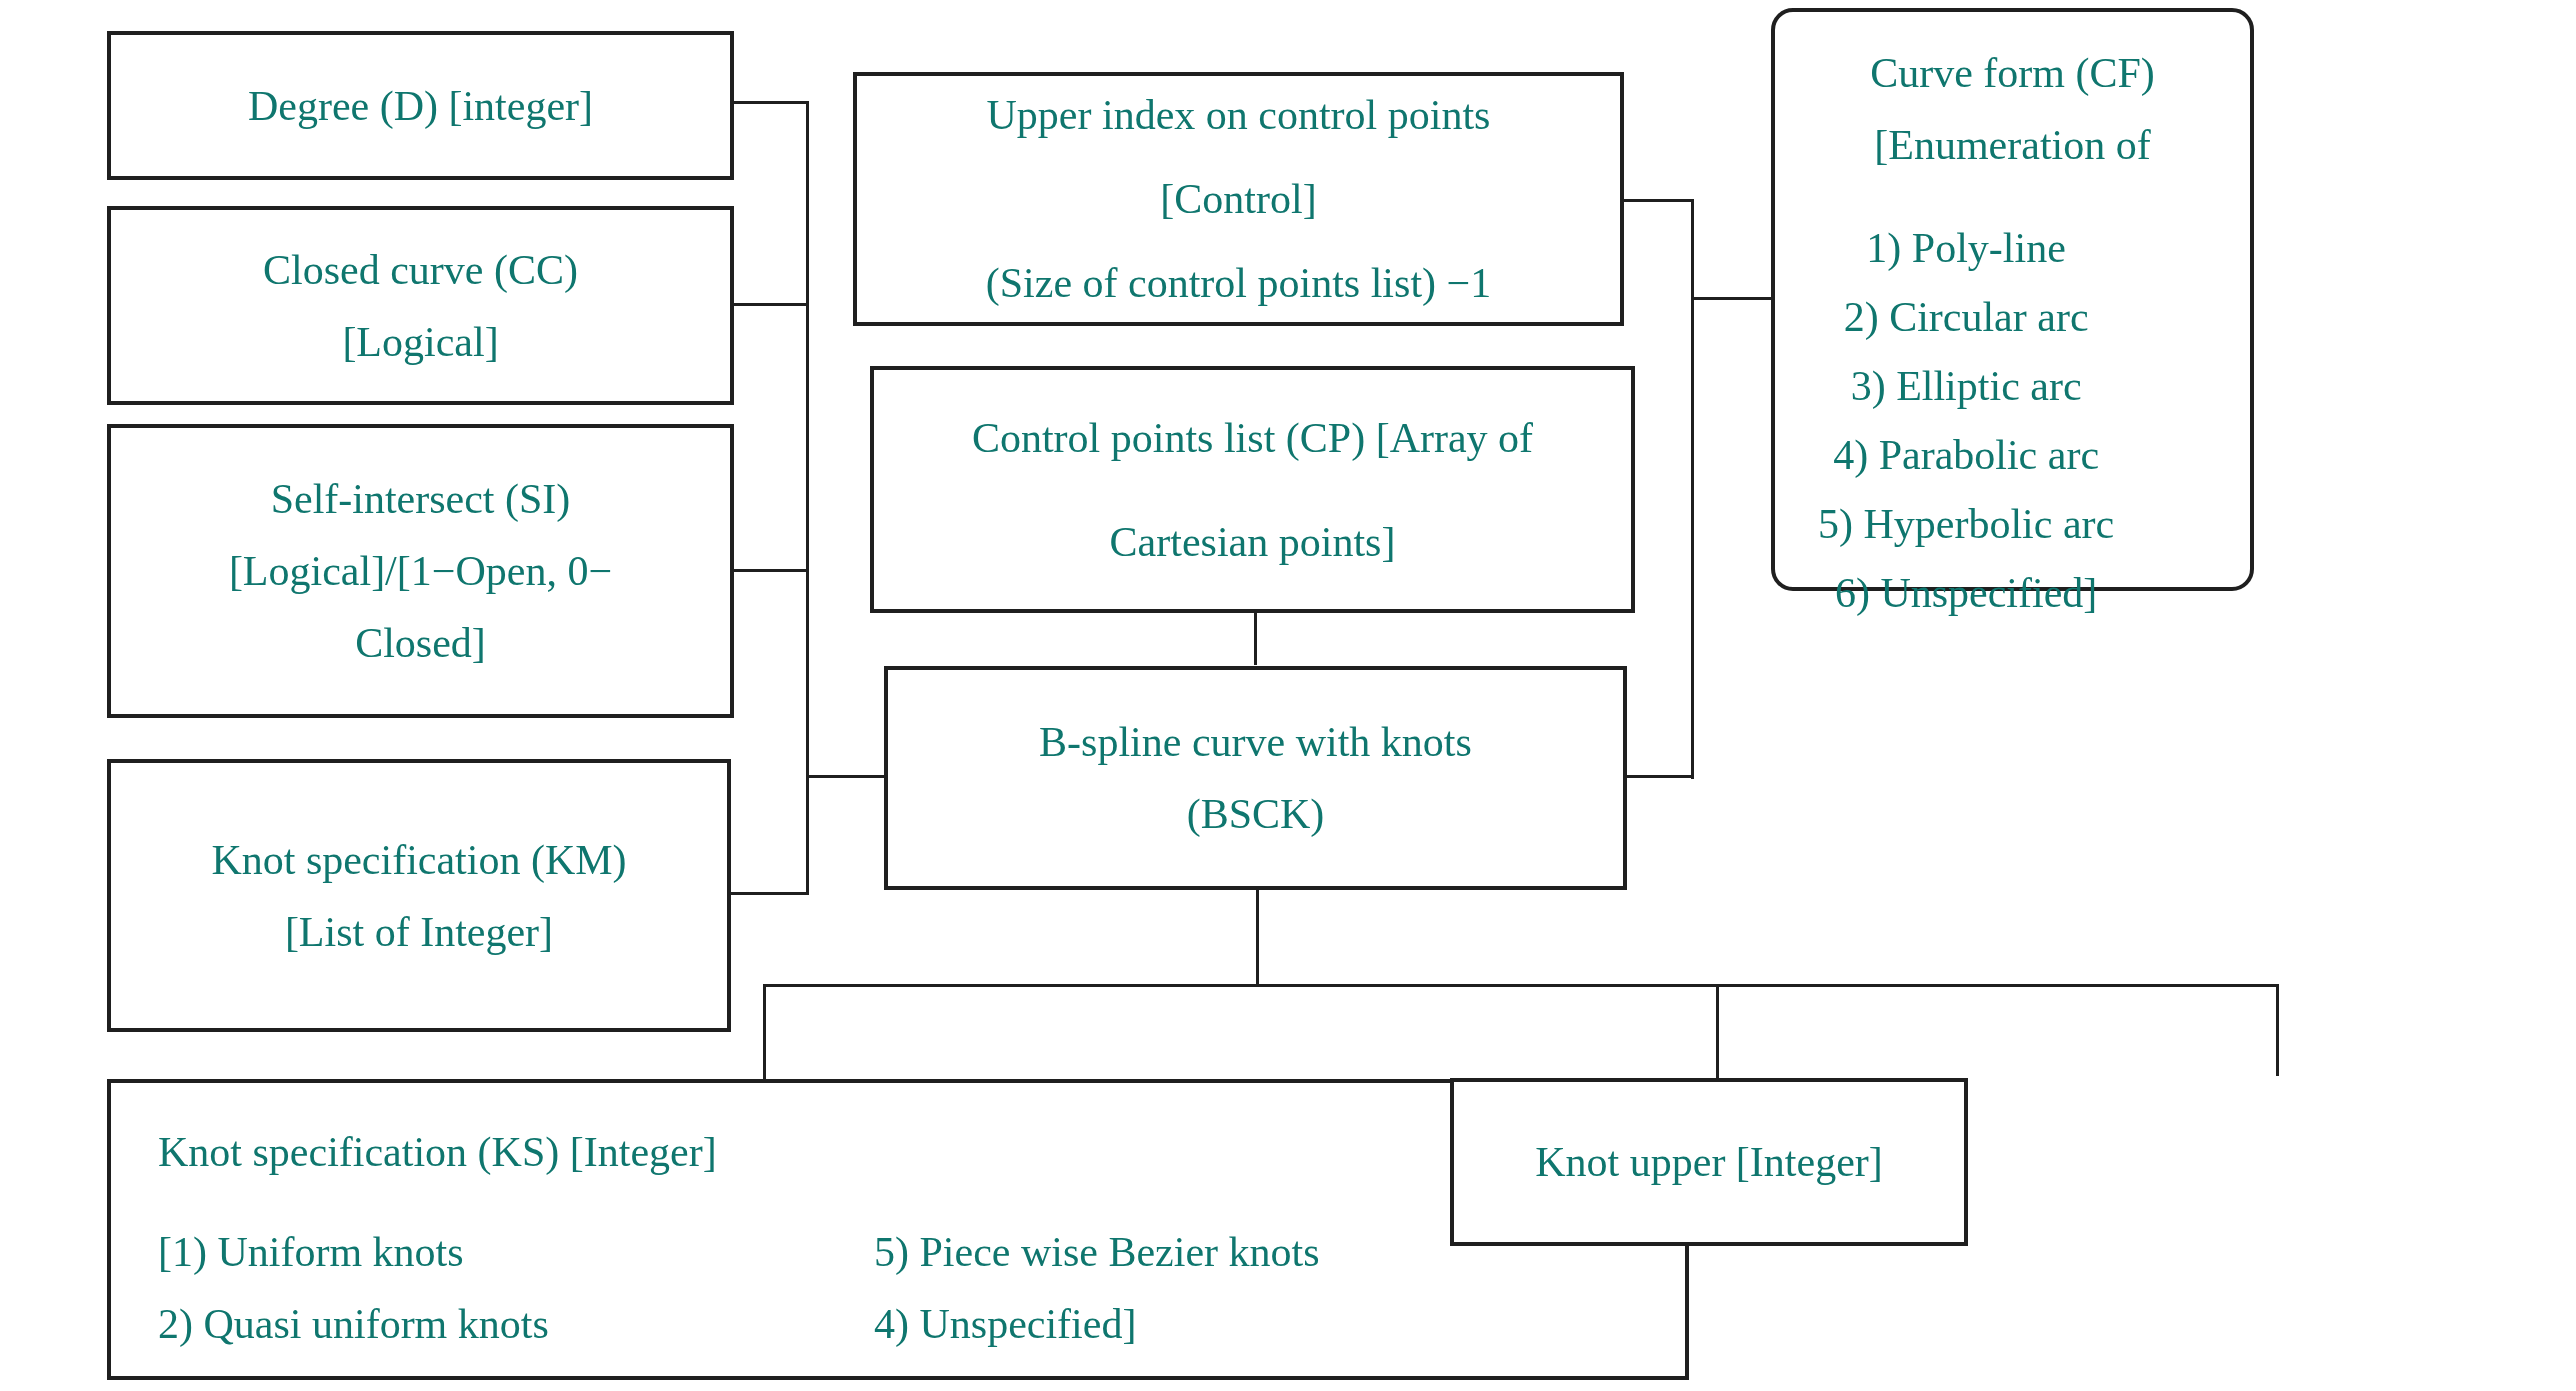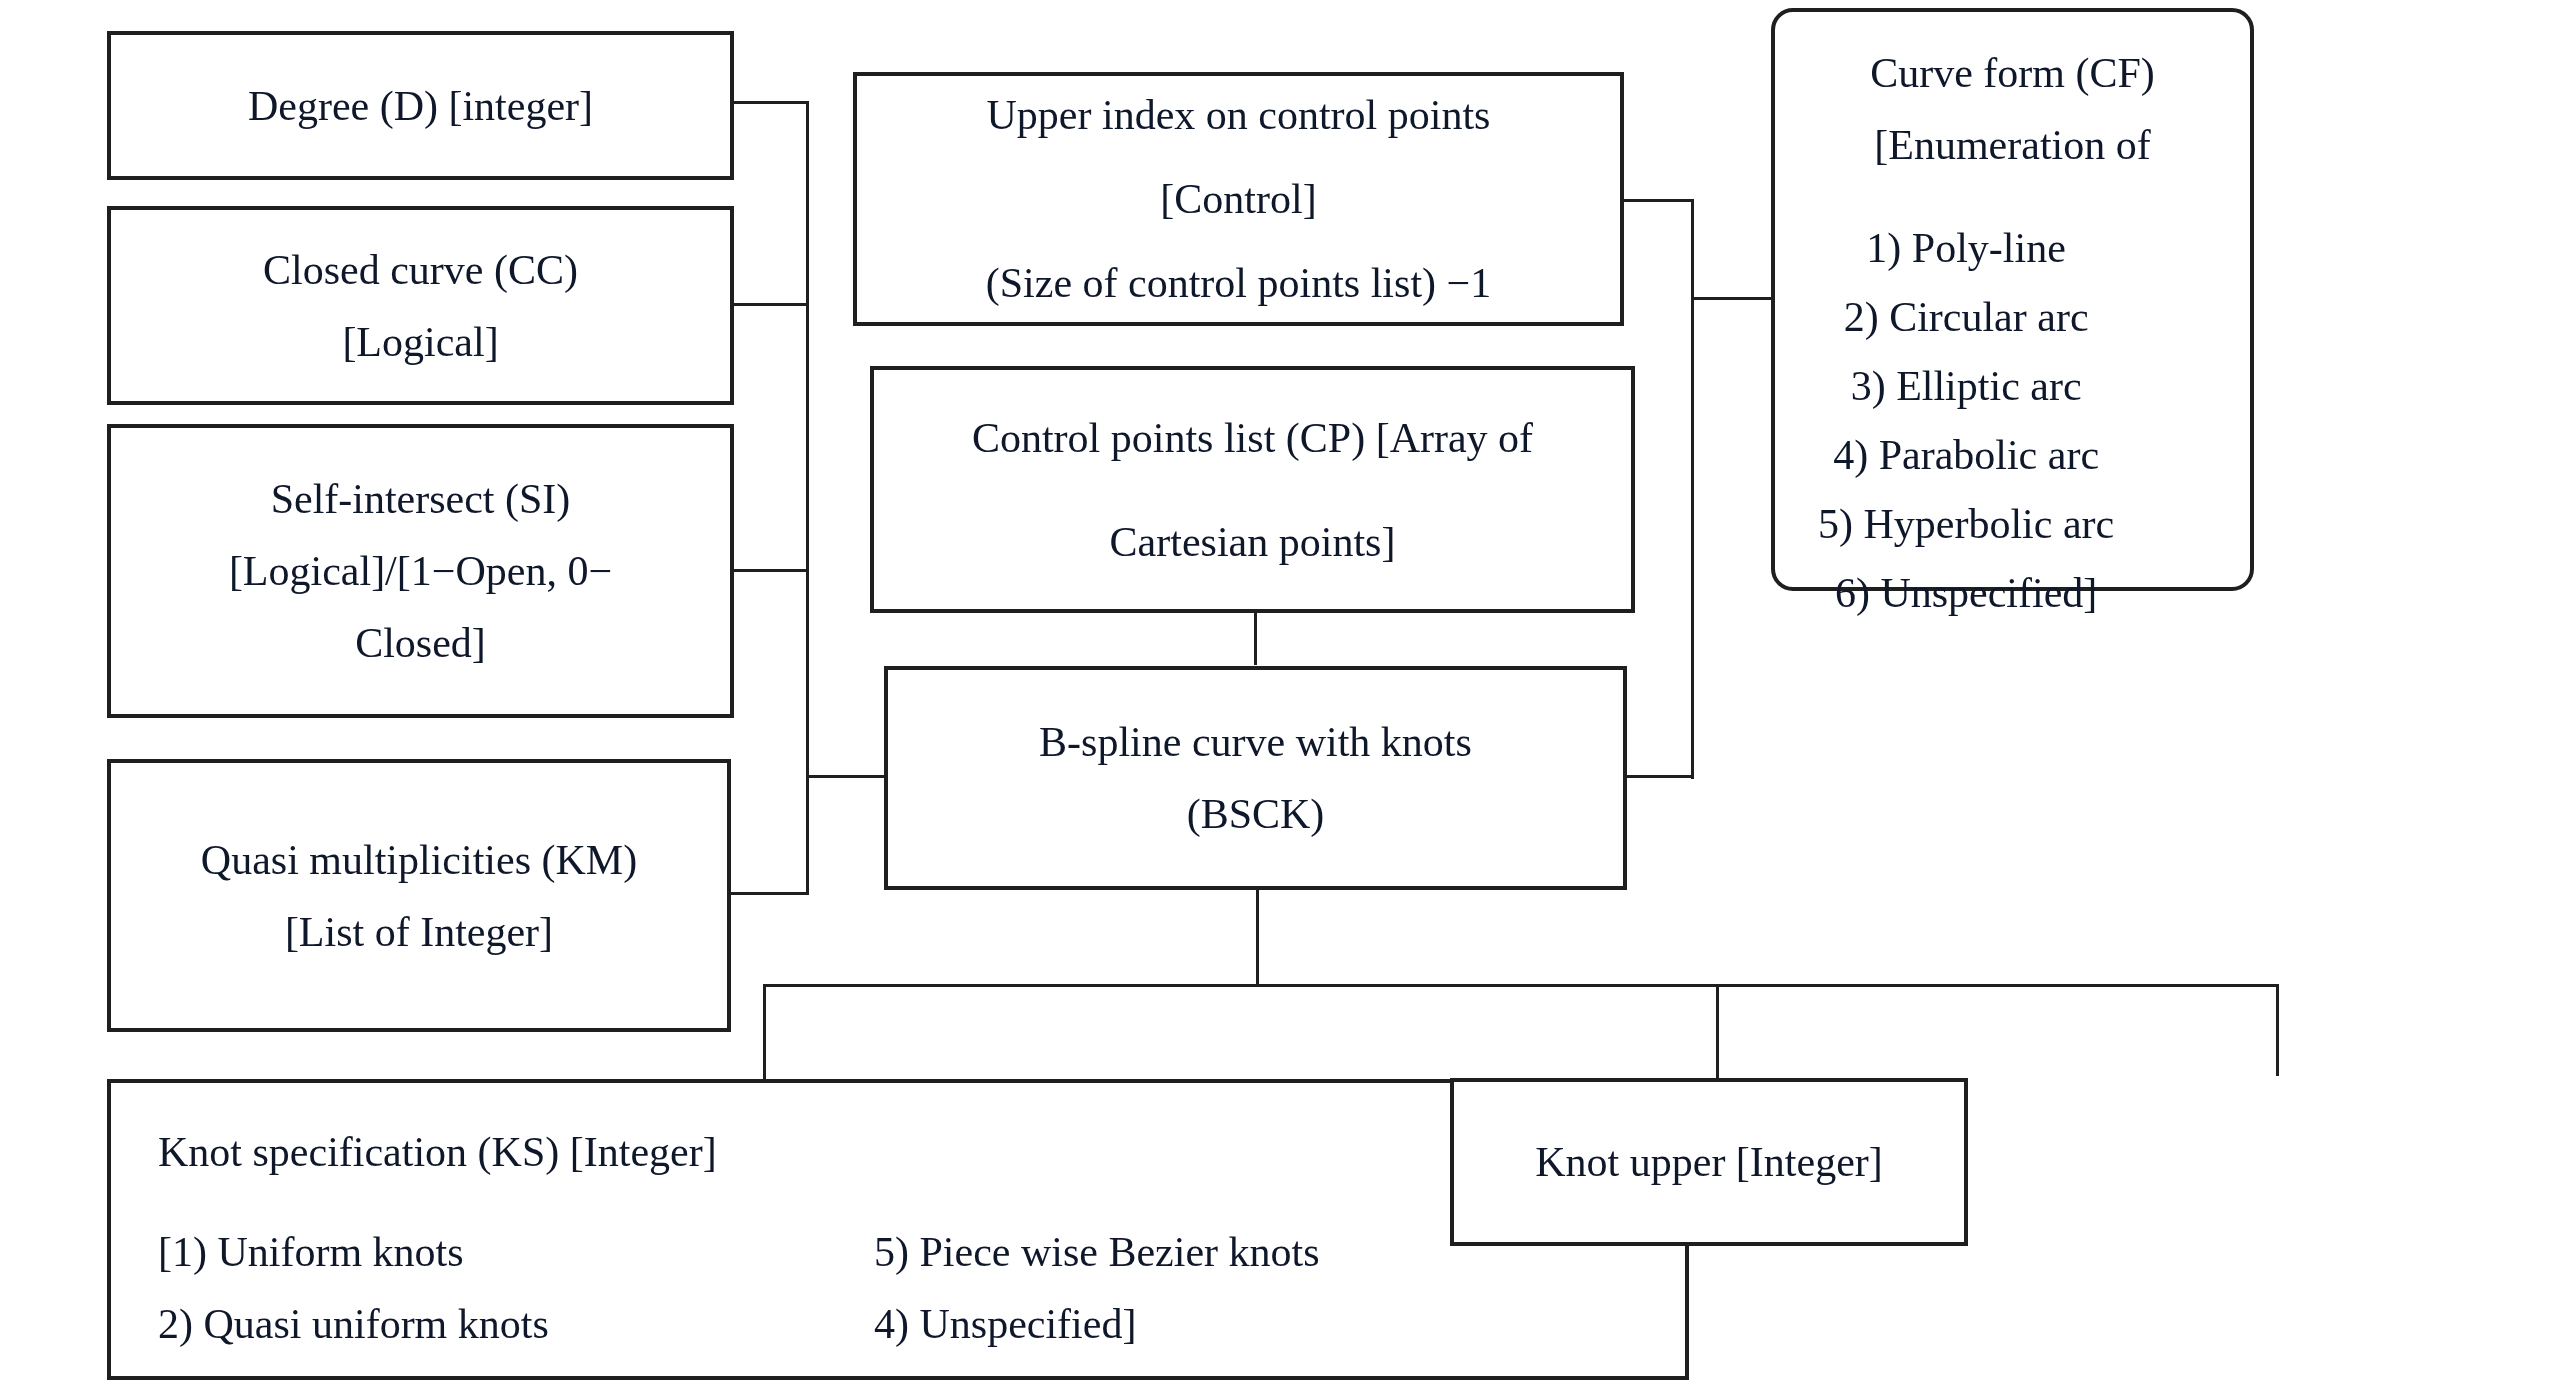"Degree (D) [integer]" .canvas { color: #0f172a -> #0f766e }
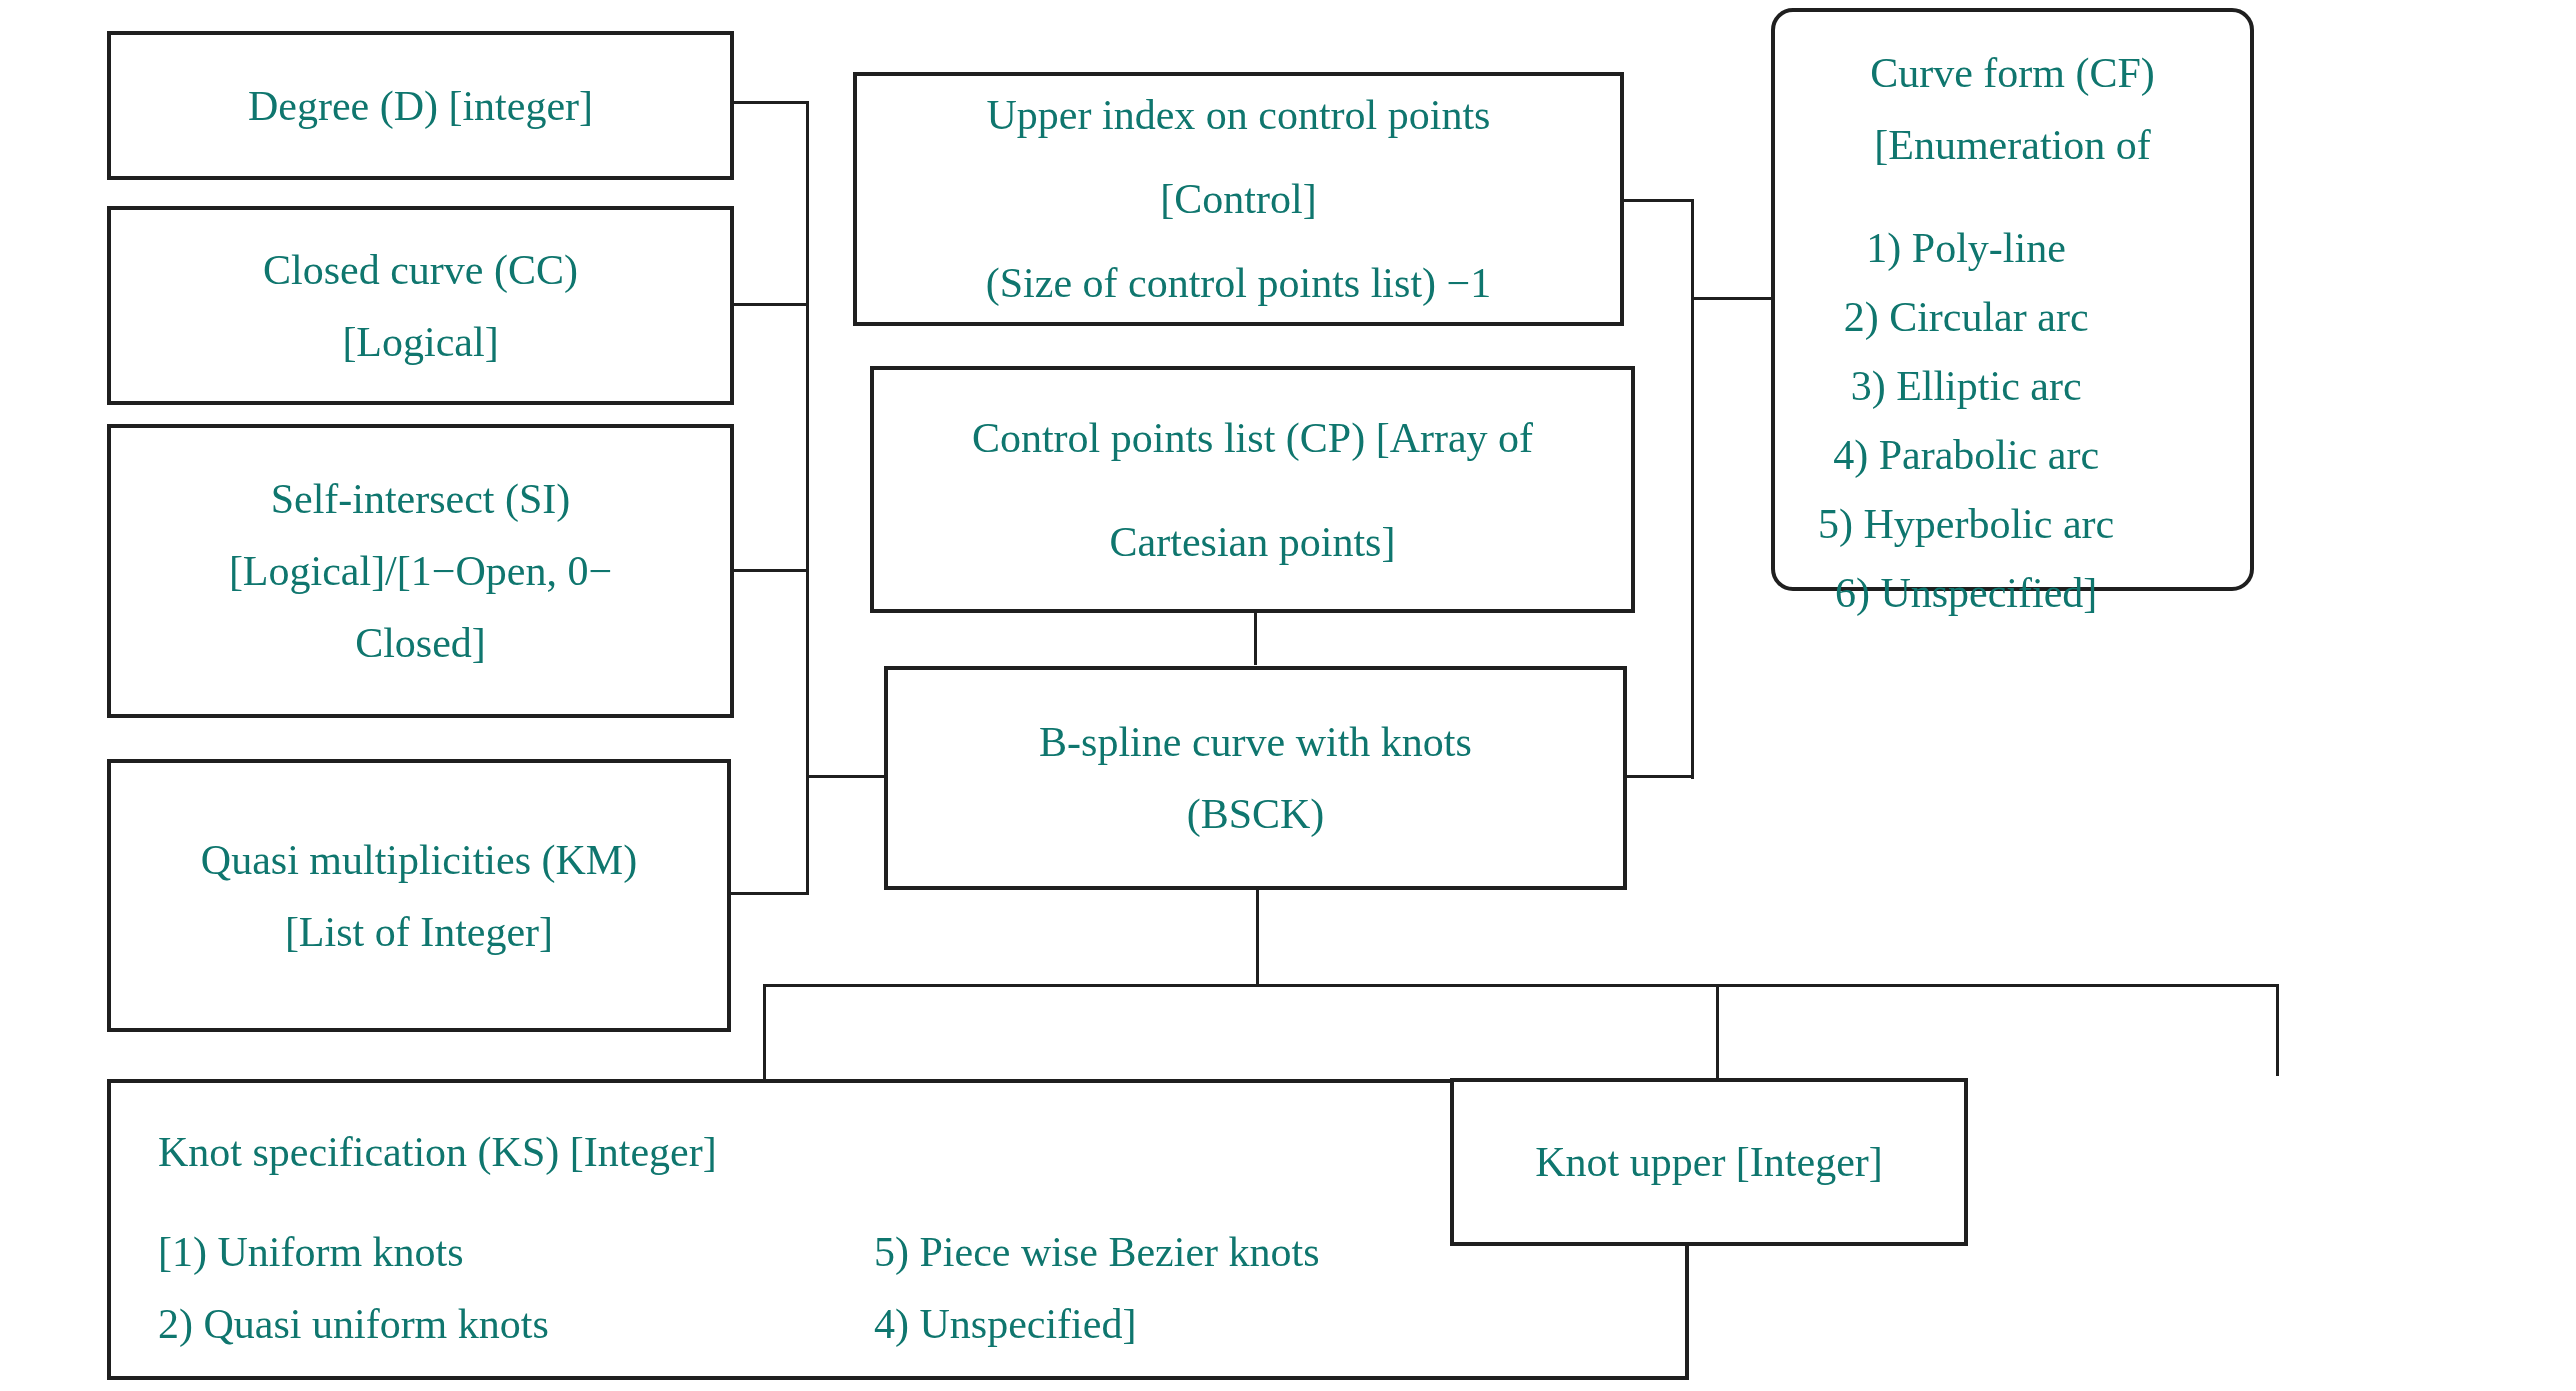"Quasi multiplicities (KM)" div { text: Quasi multiplicities -> Knot specification }
